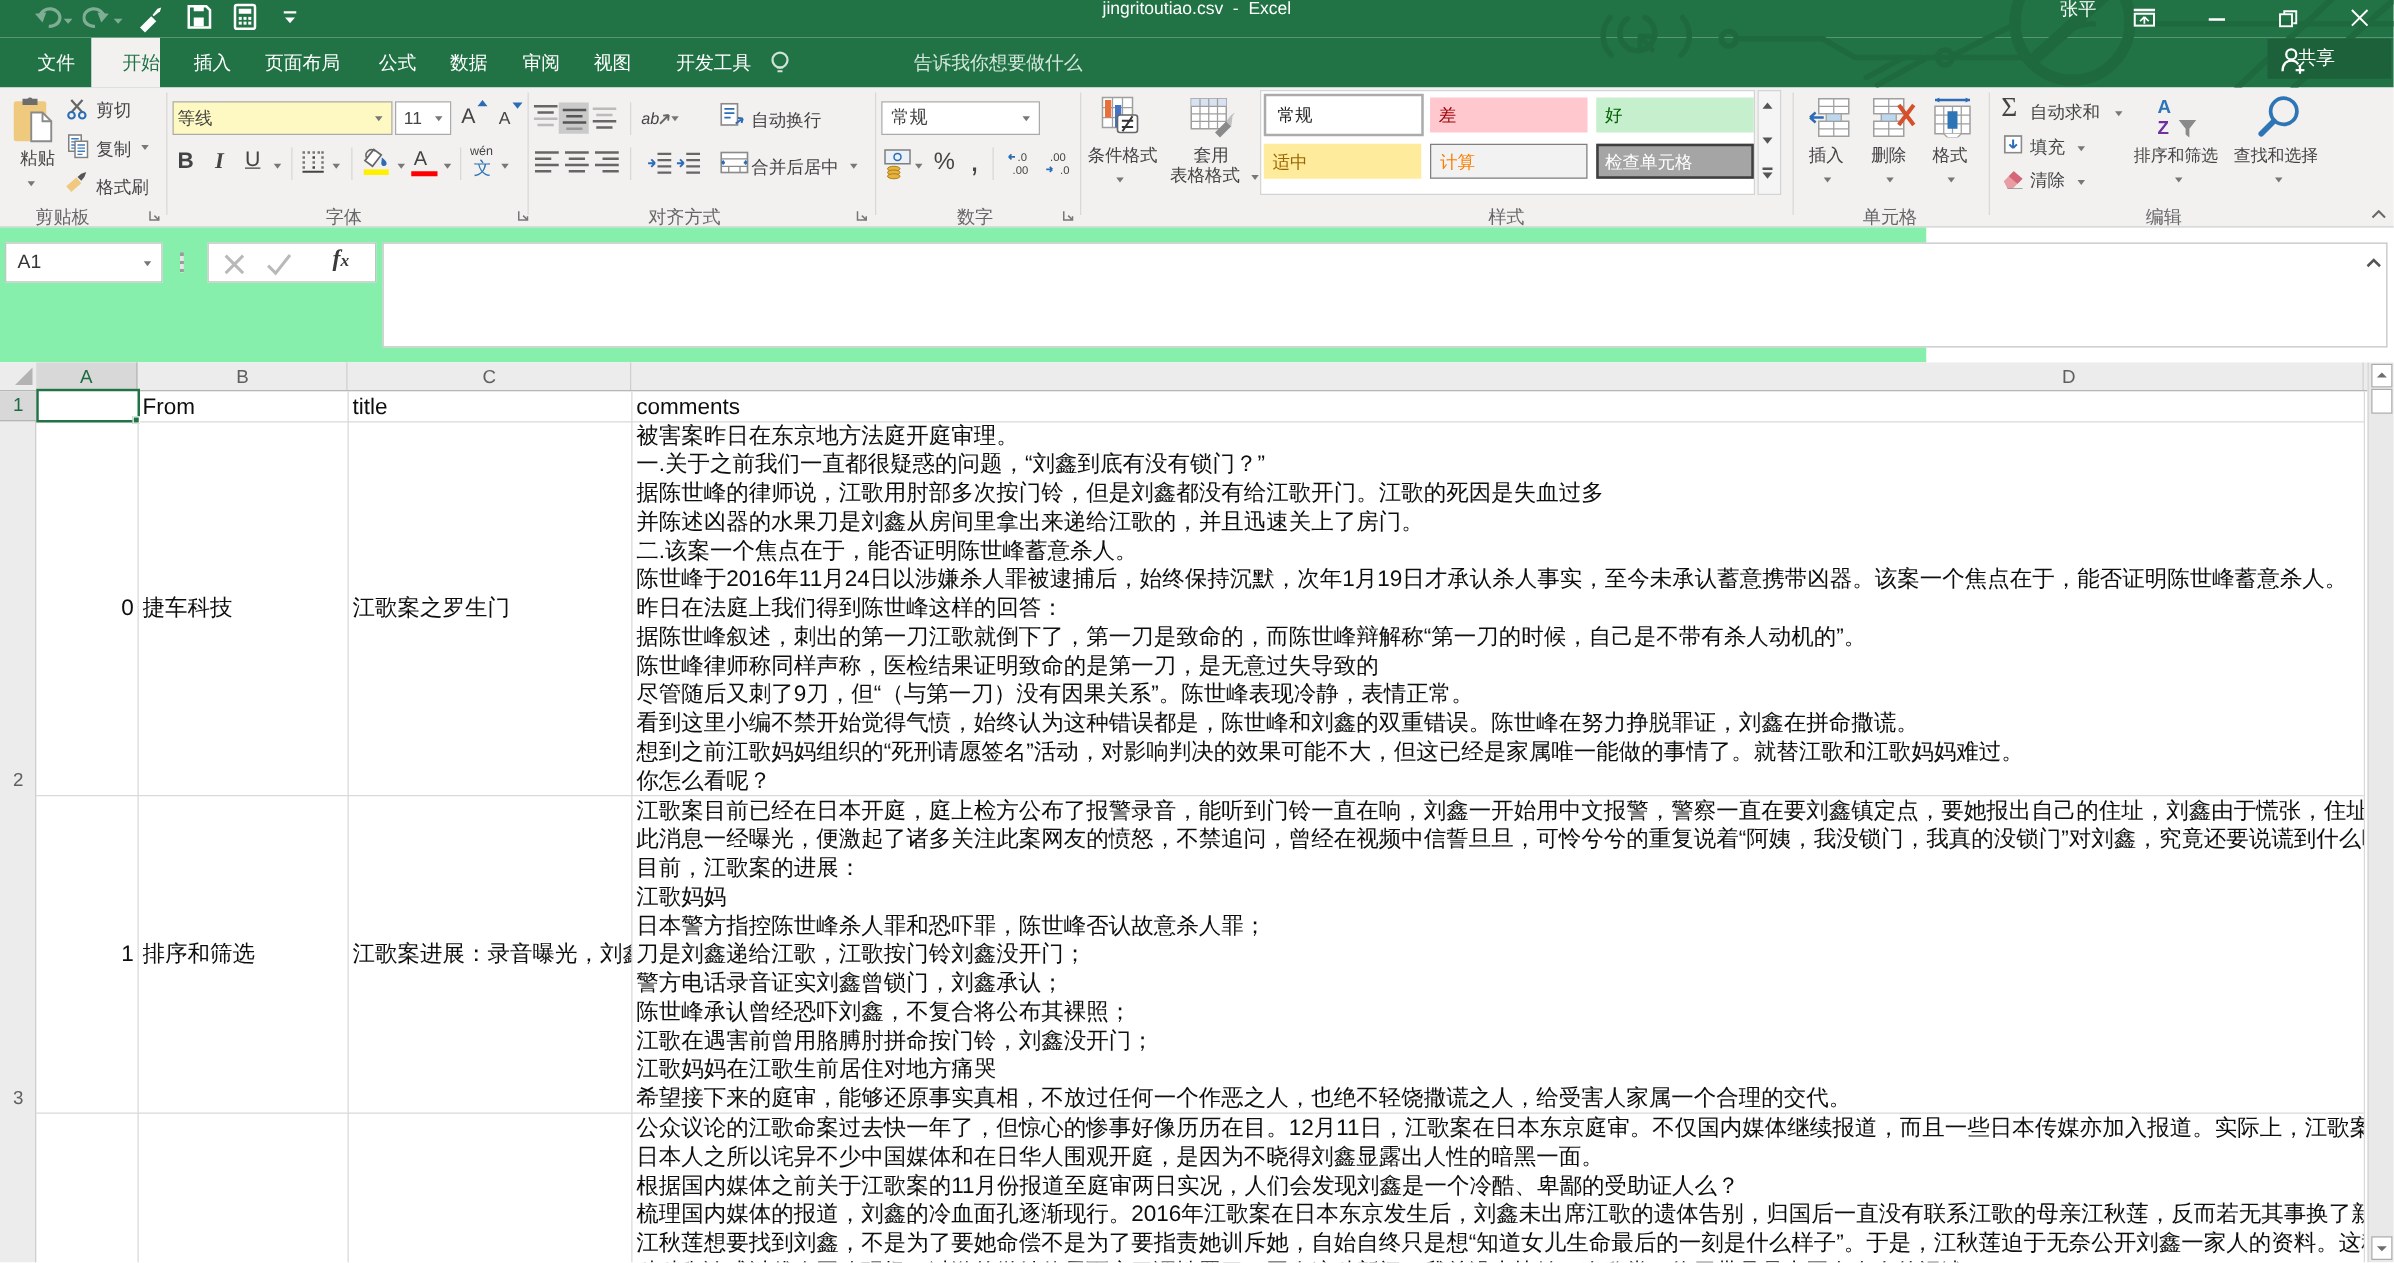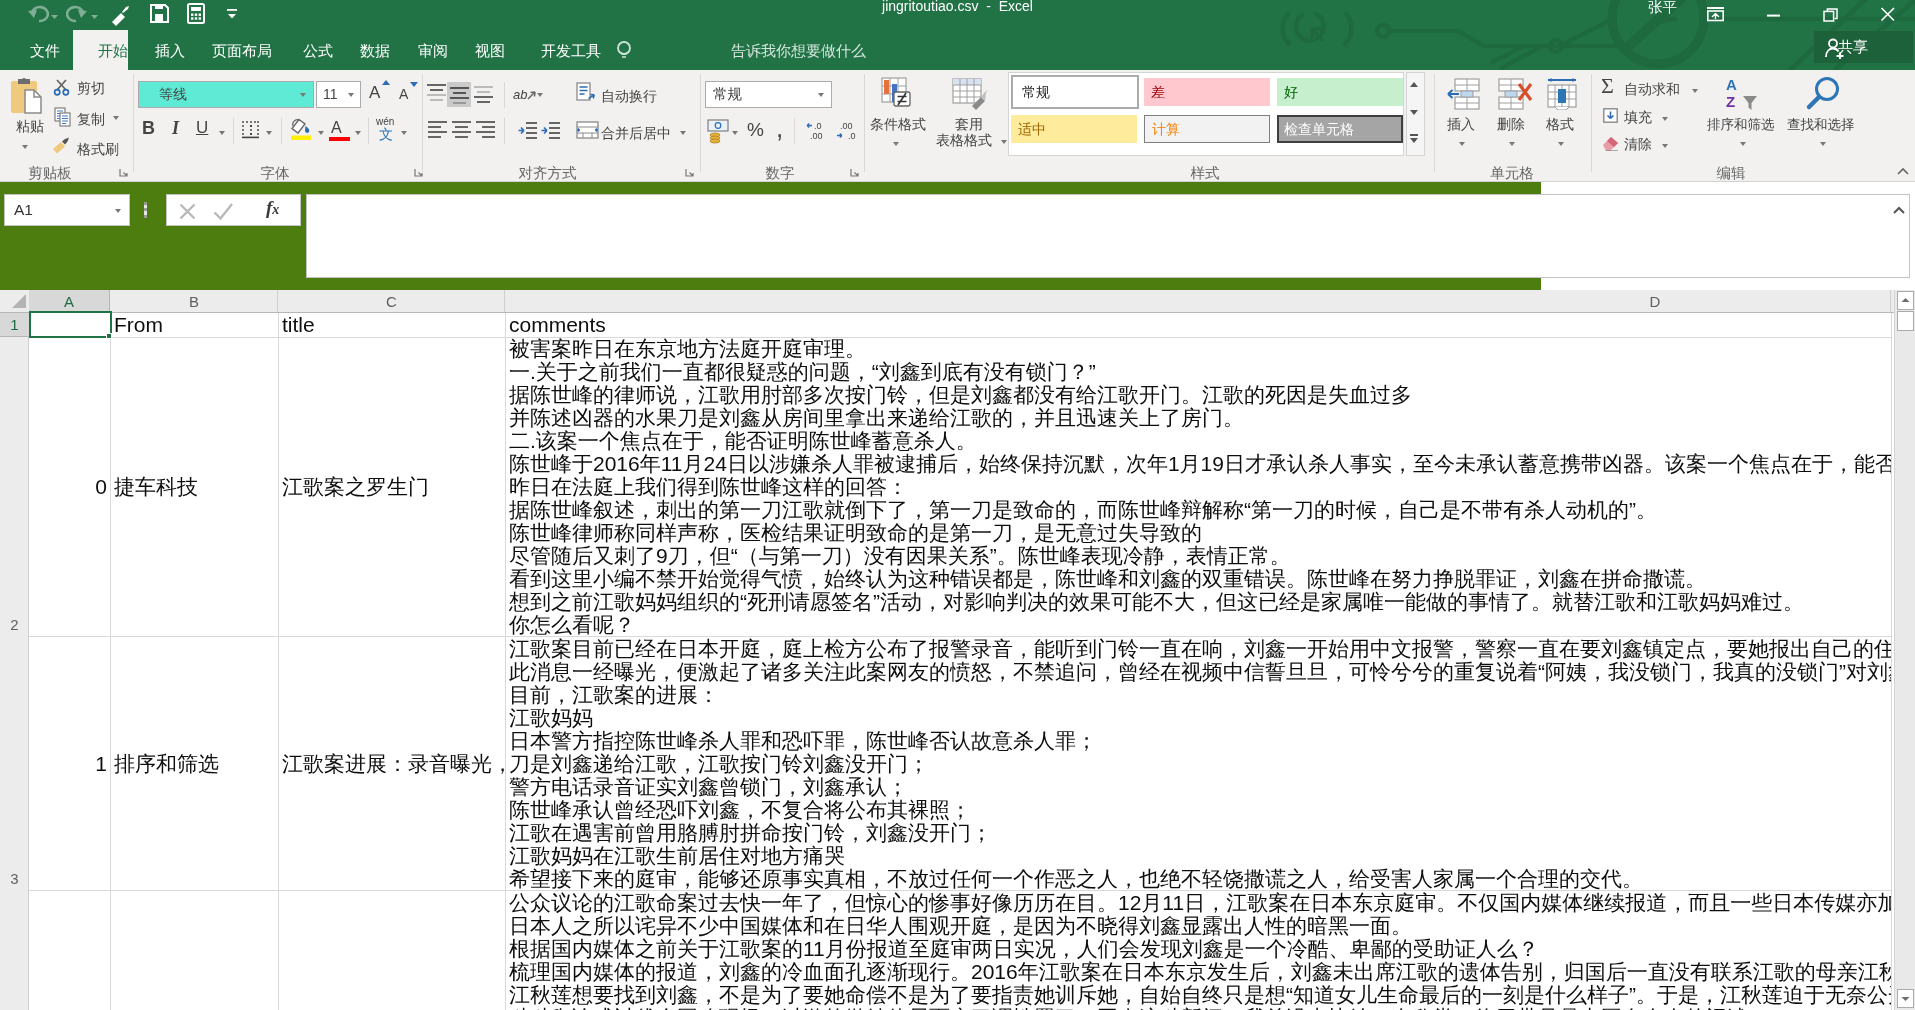"等线" div.abs { background: #5eead4 -> #fef9c3; padding-left: 20px -> 3px }
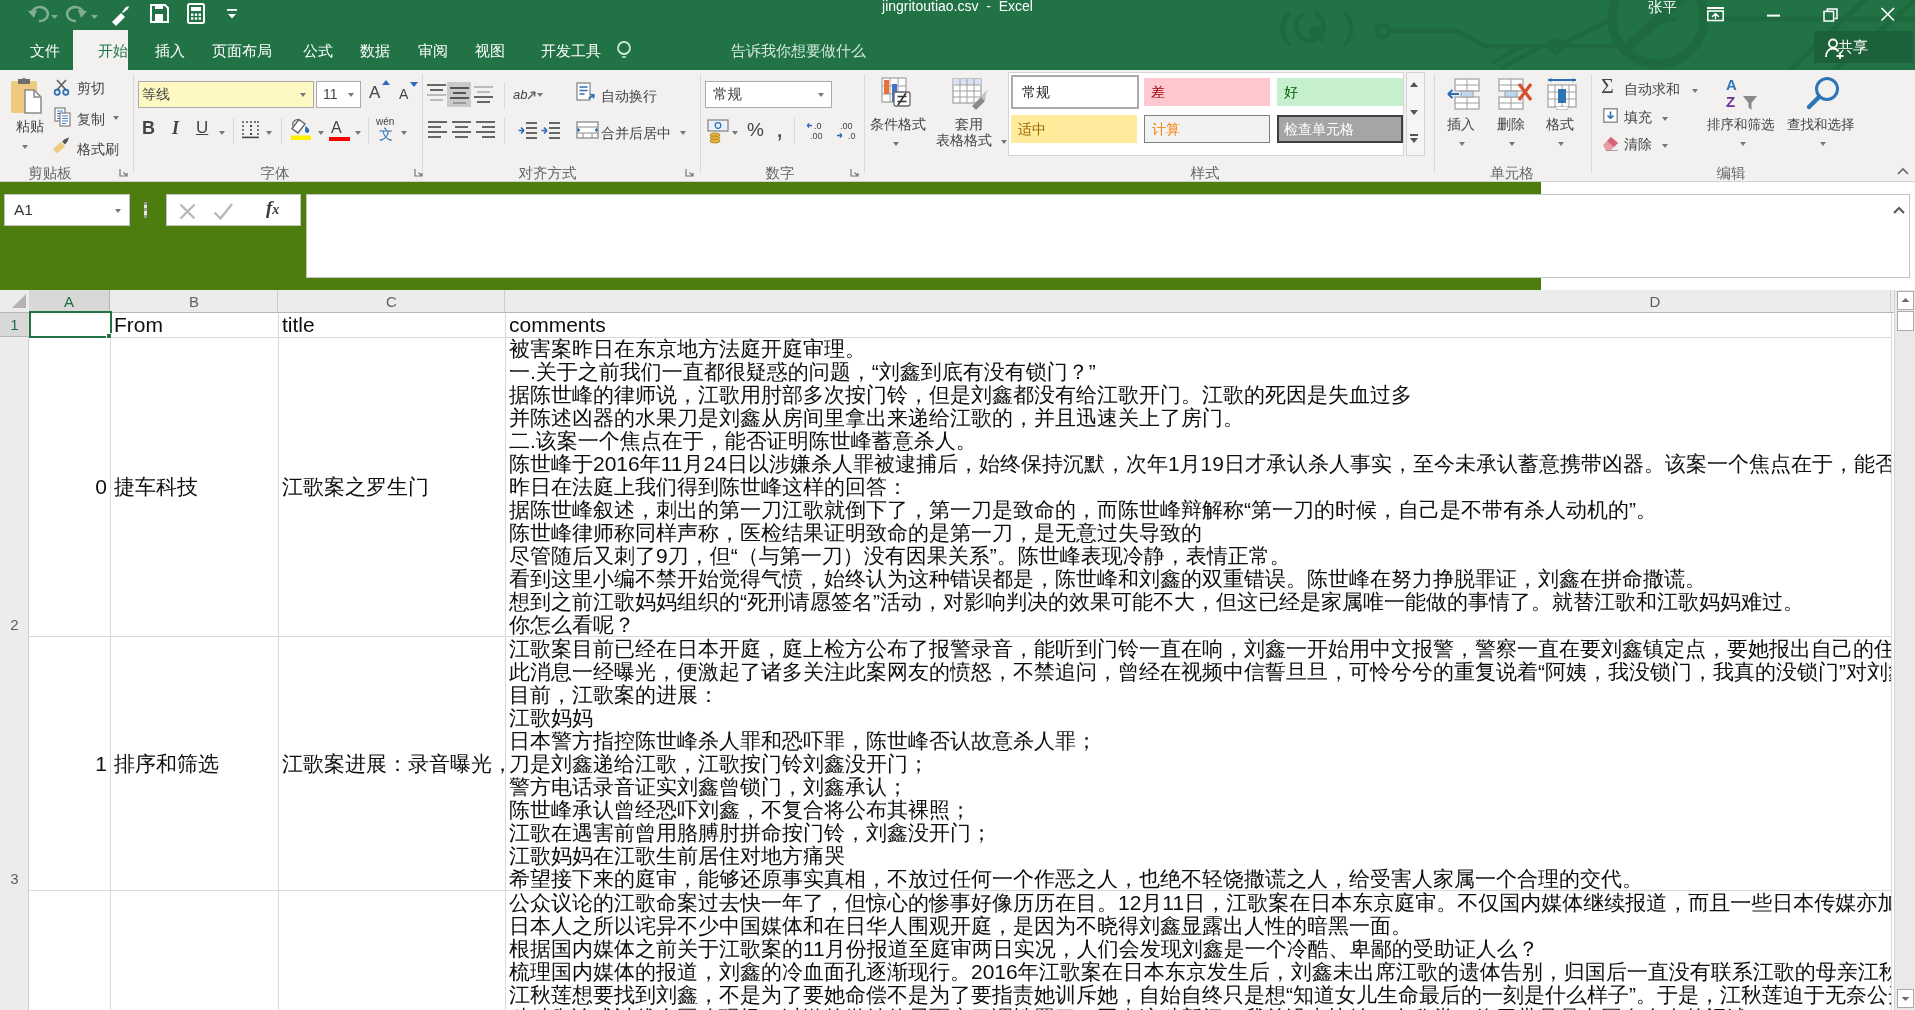"A1" #fstrip { background: #4d7c0f -> #86efac }
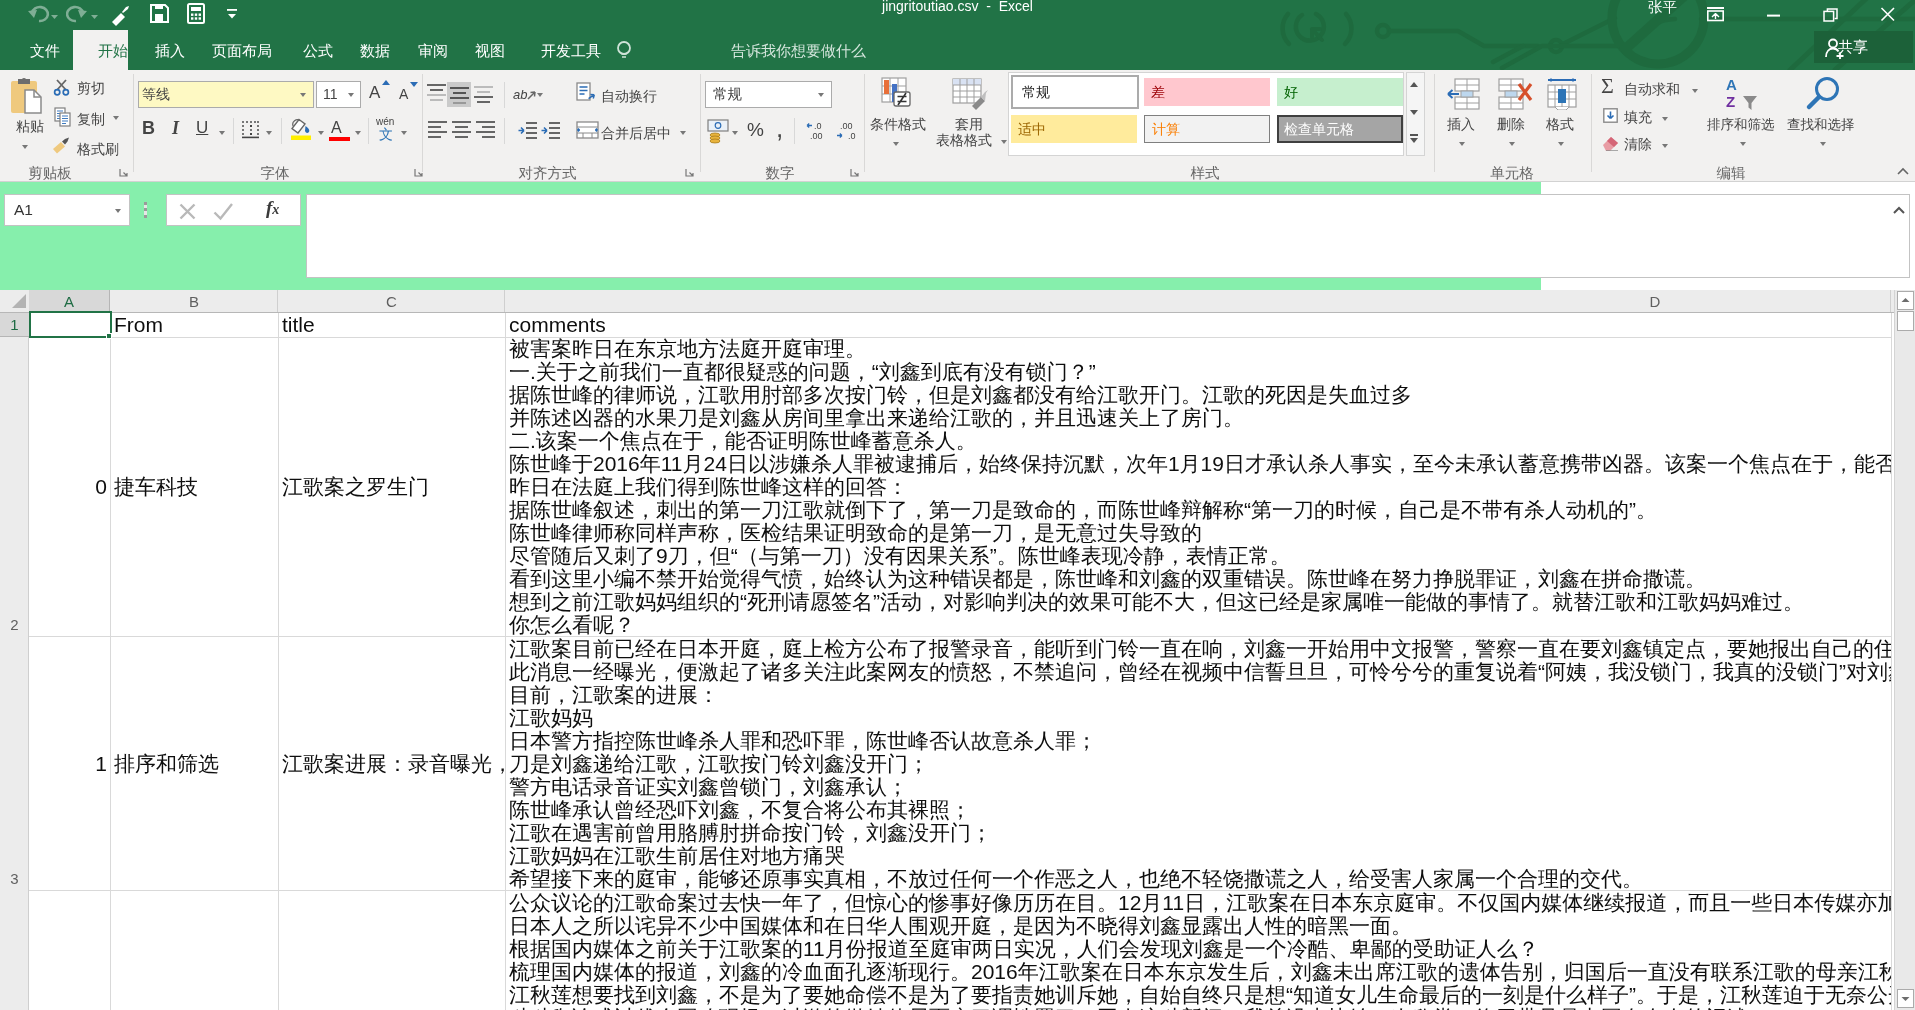"From" .cell { font-size: 21px -> 18px }
